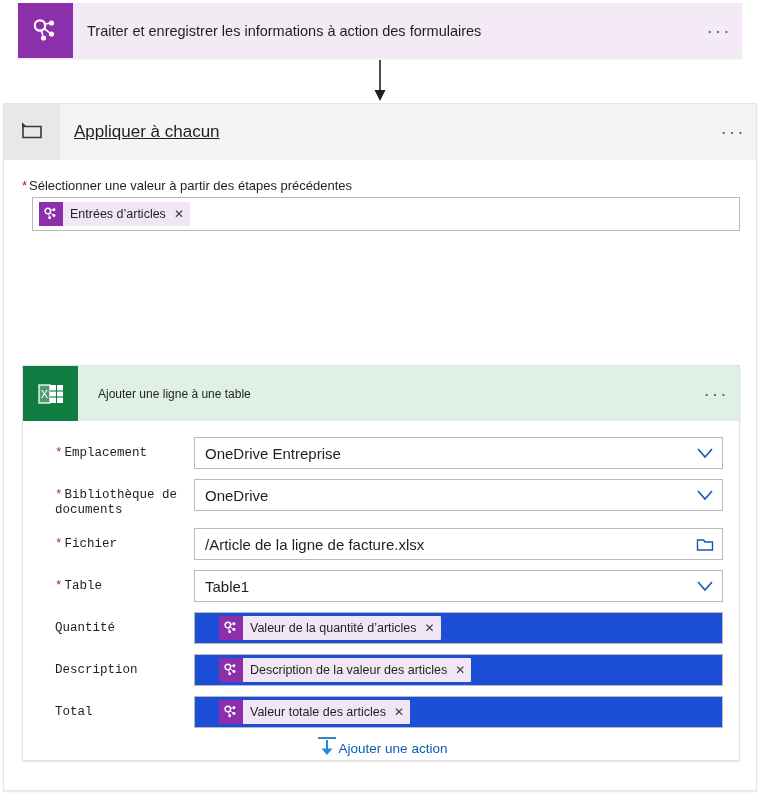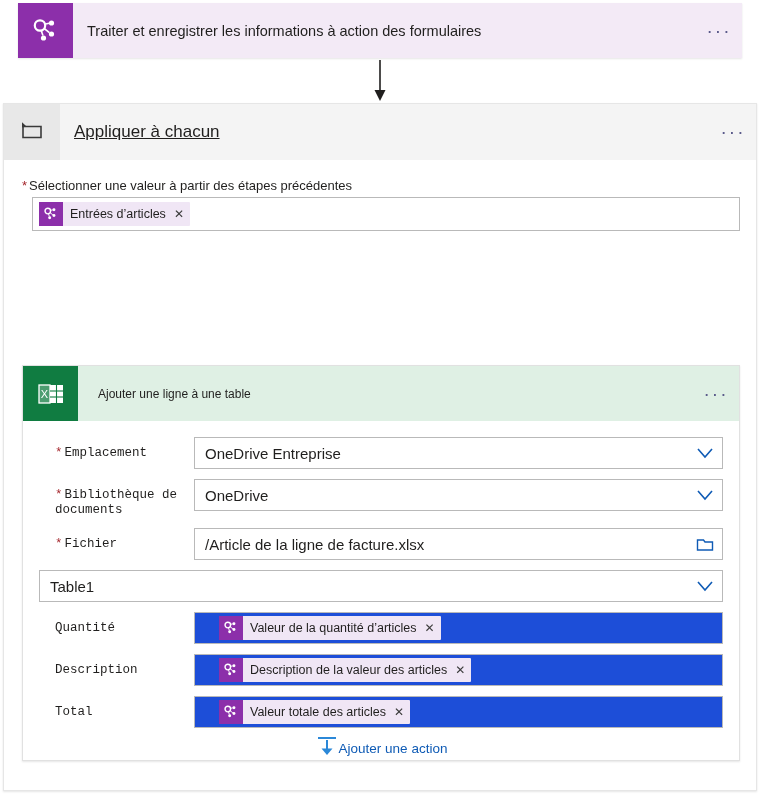"* Table" div.form-label { html: none -> <div> <span>*</span><span>Table</span> </div> }
